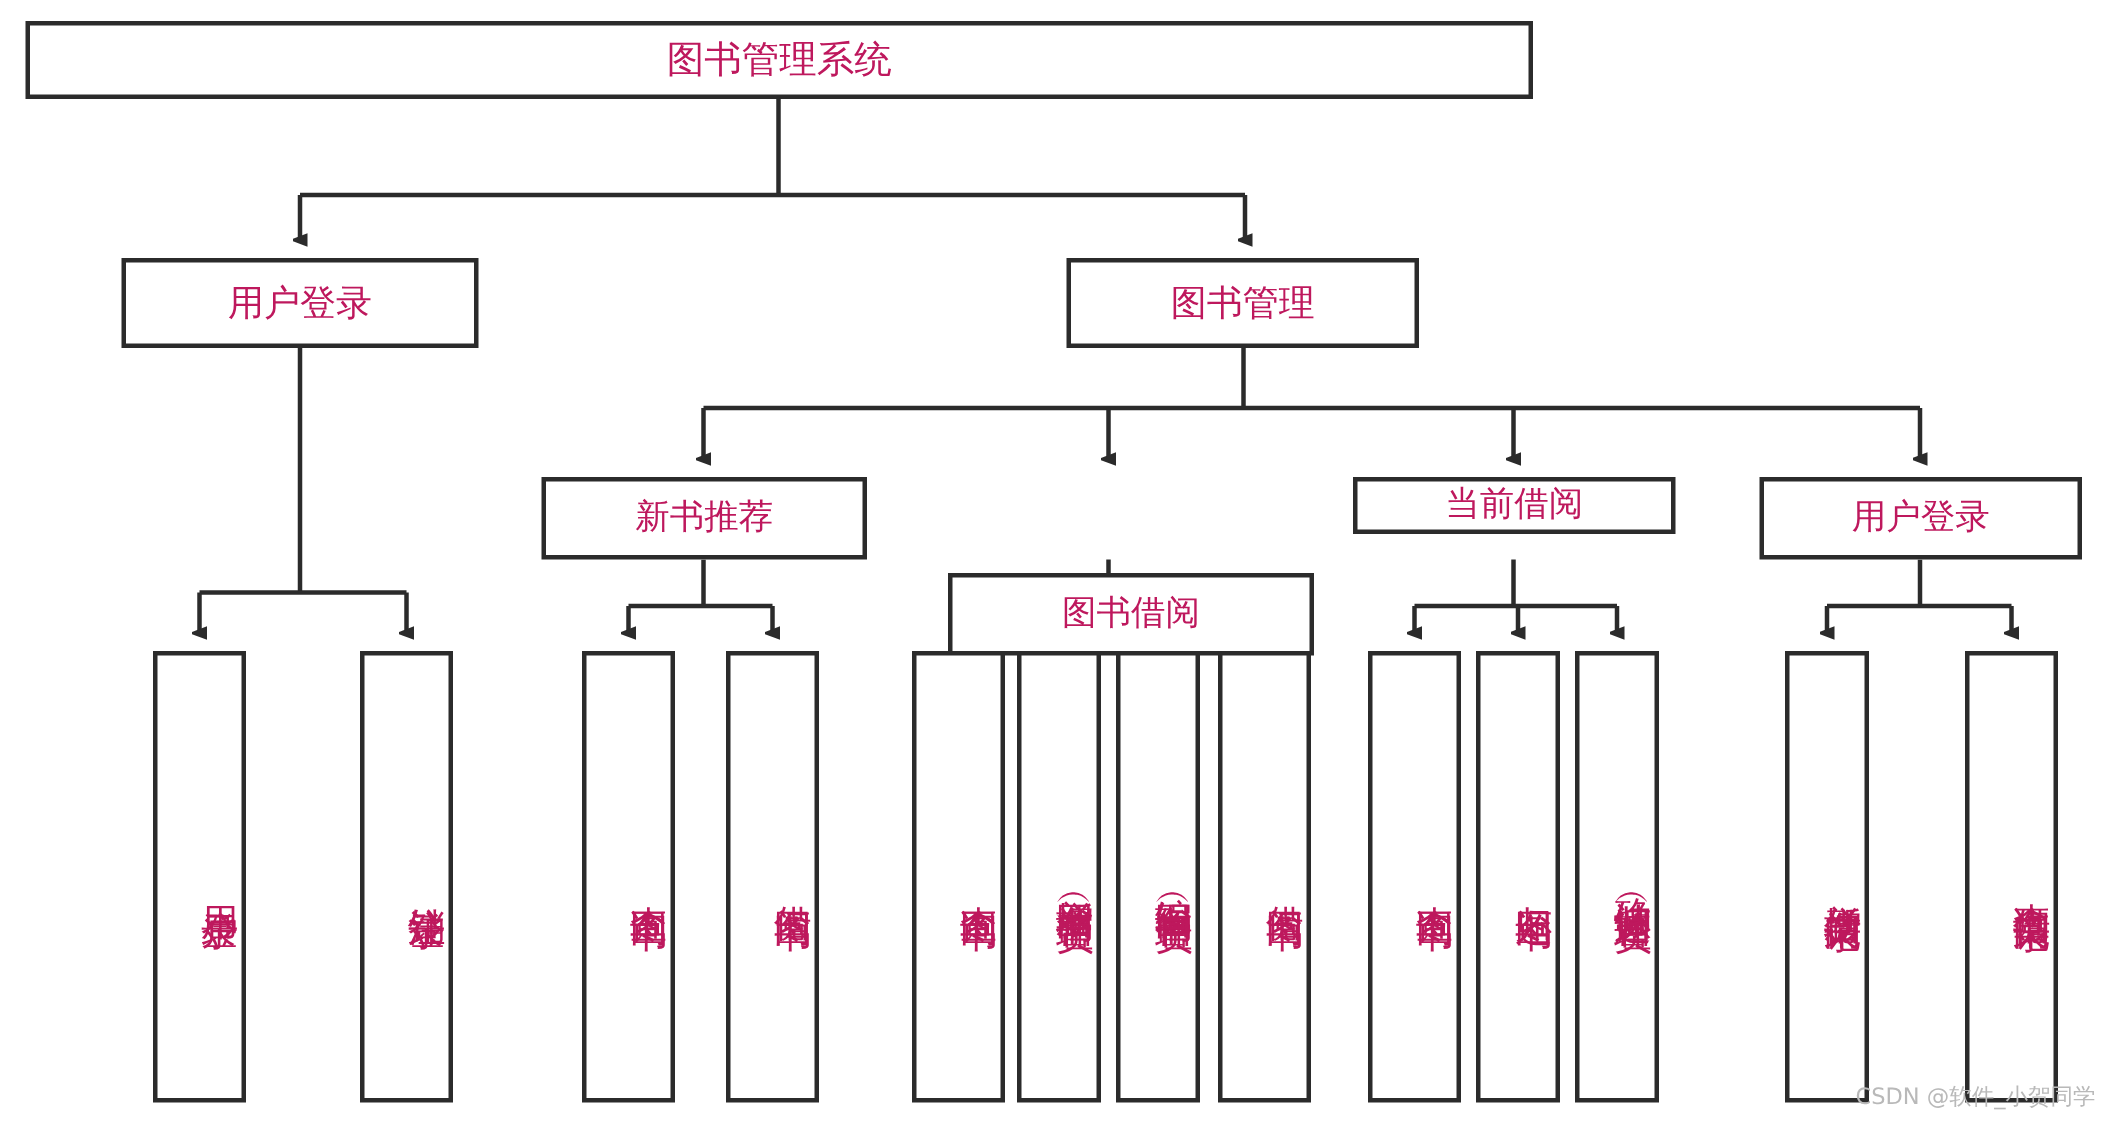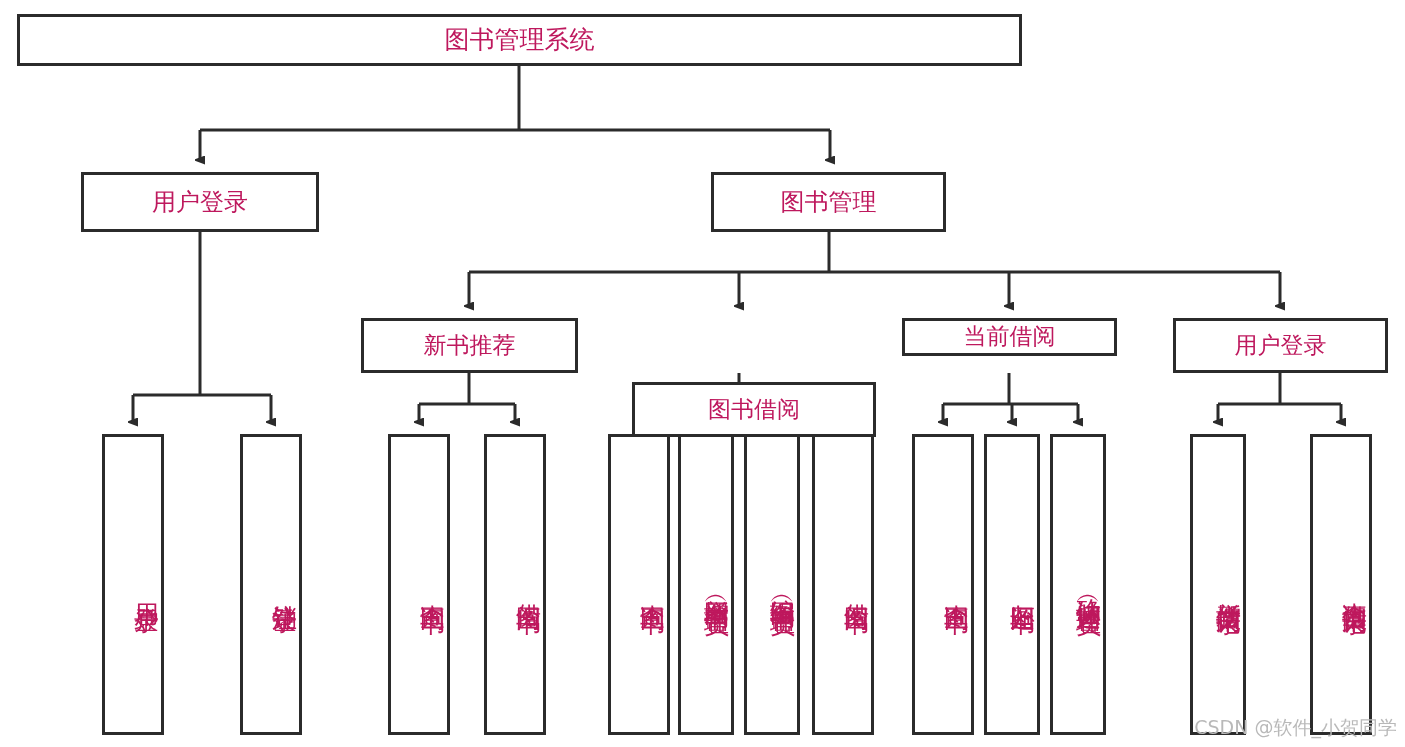"CSDN @软件_小贺同学" .watermark { font-size: 19px -> 15px }
